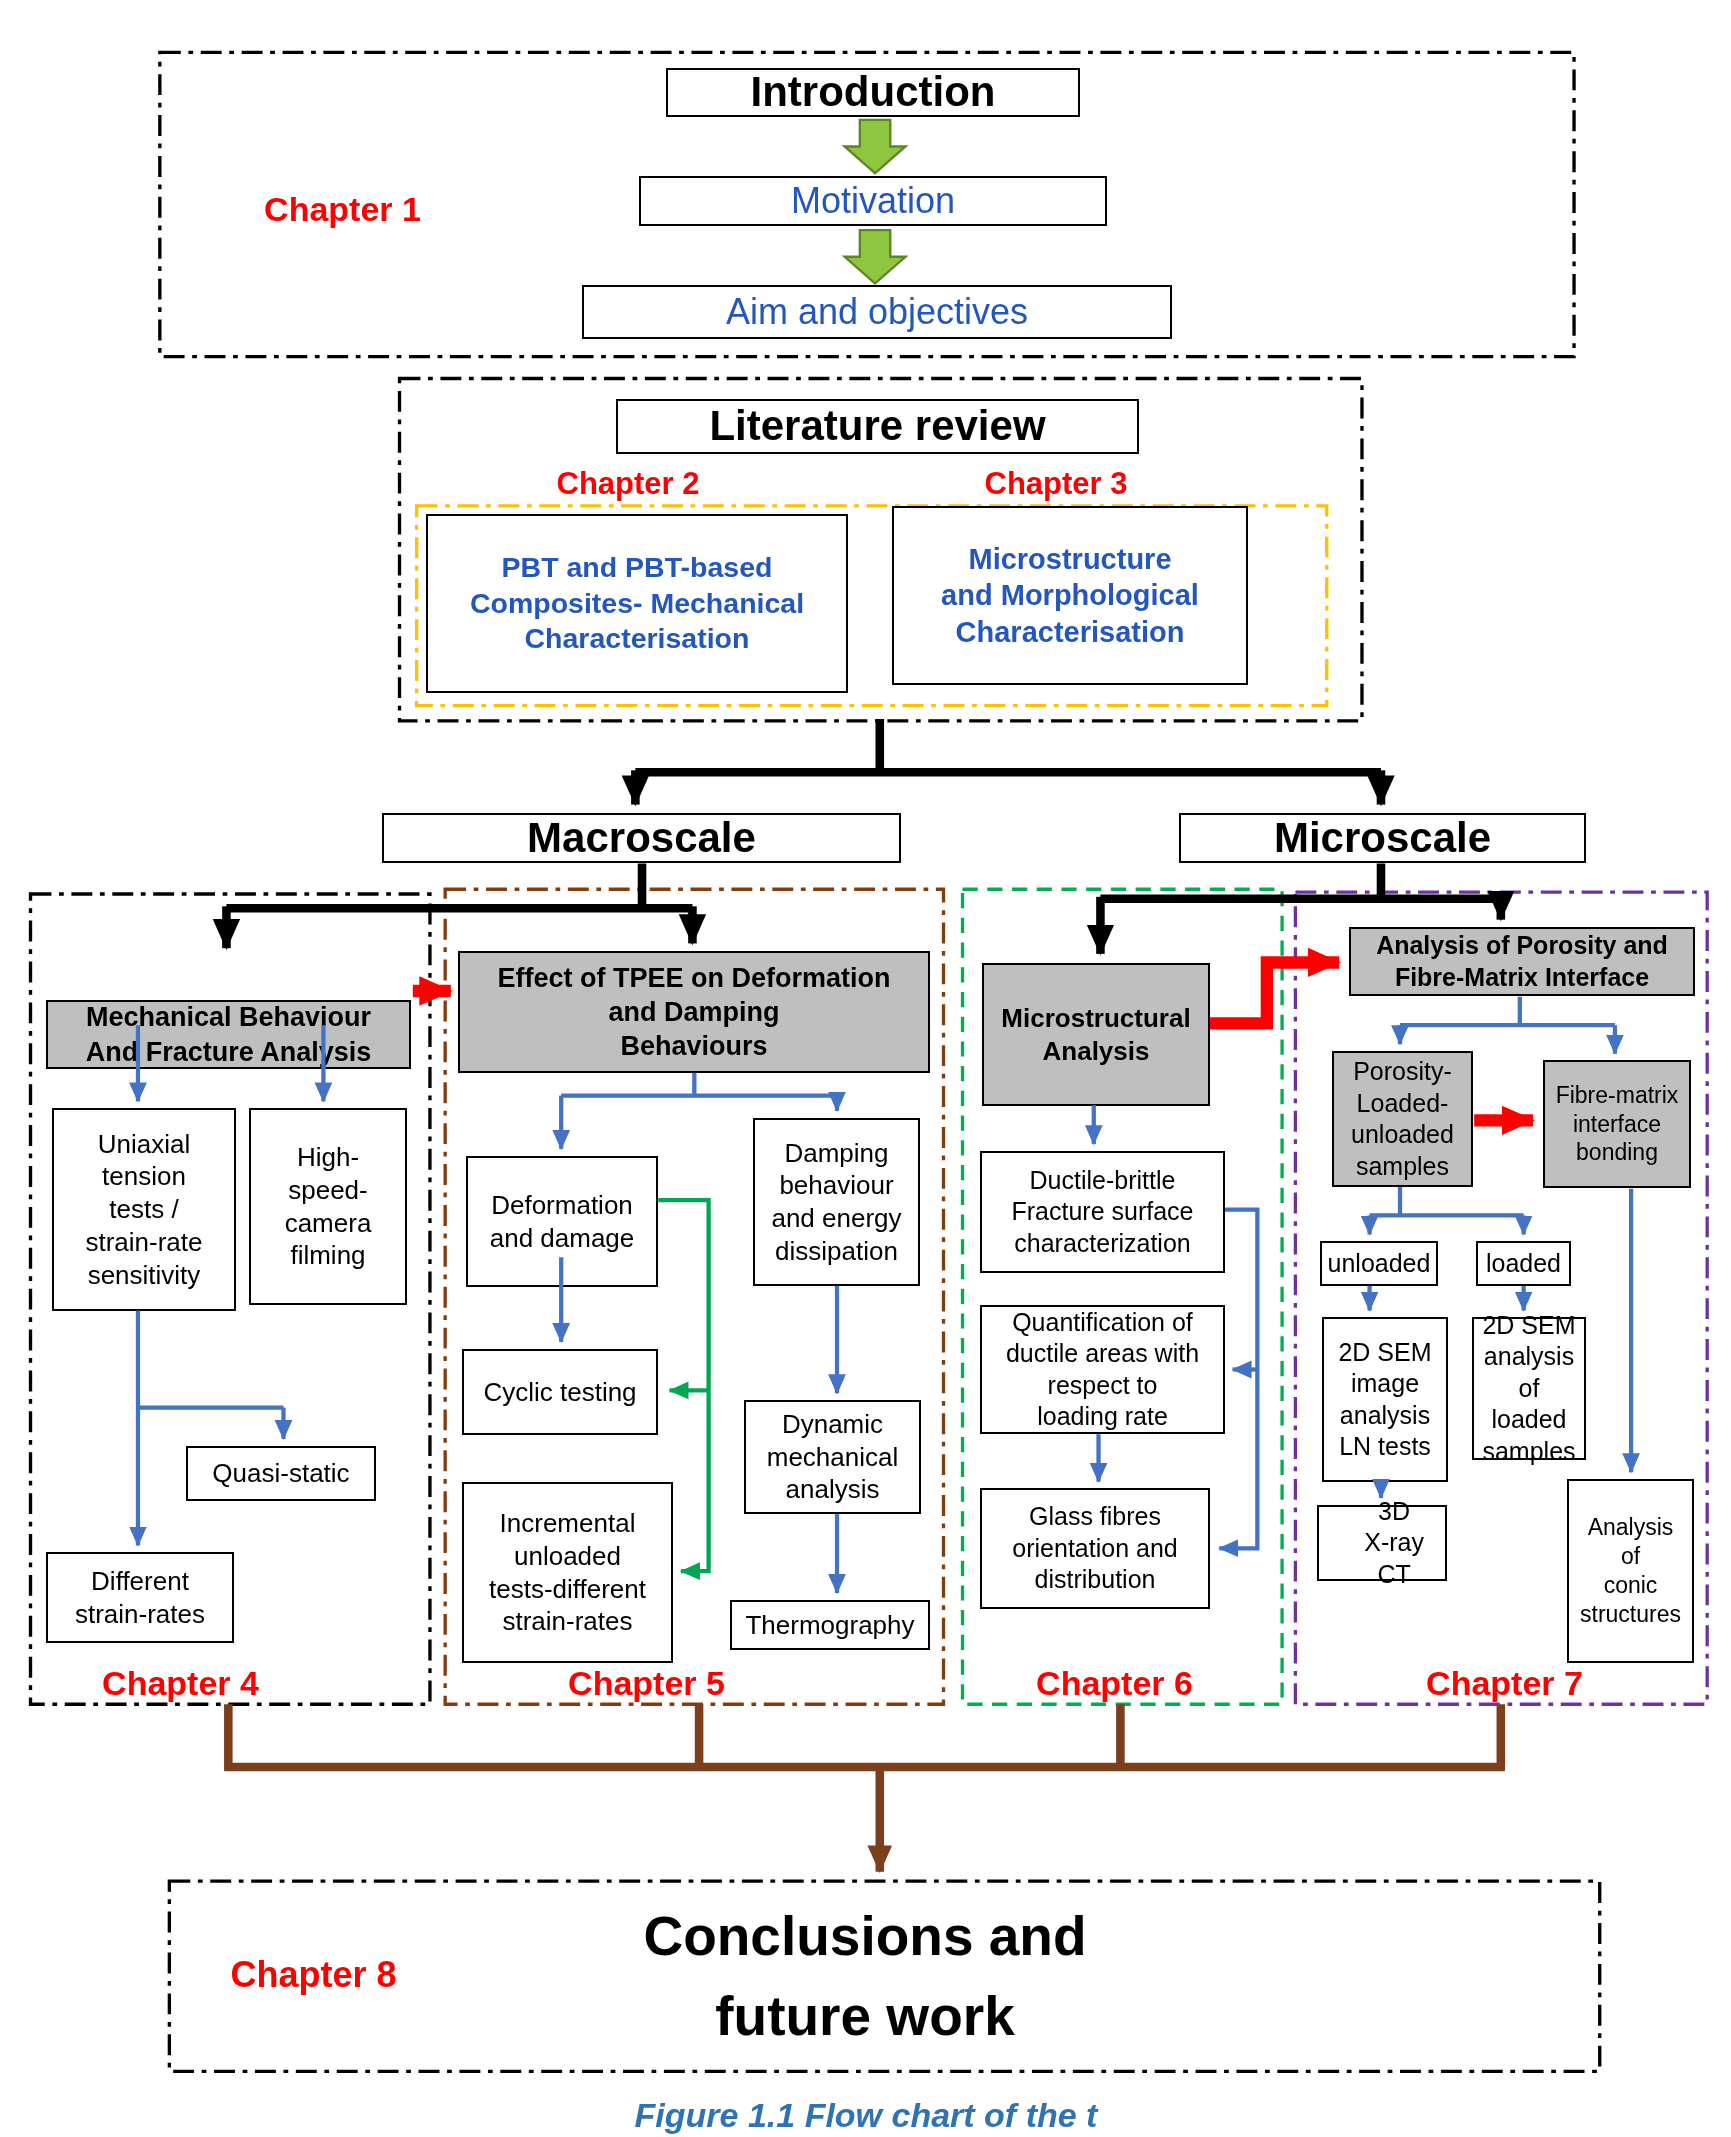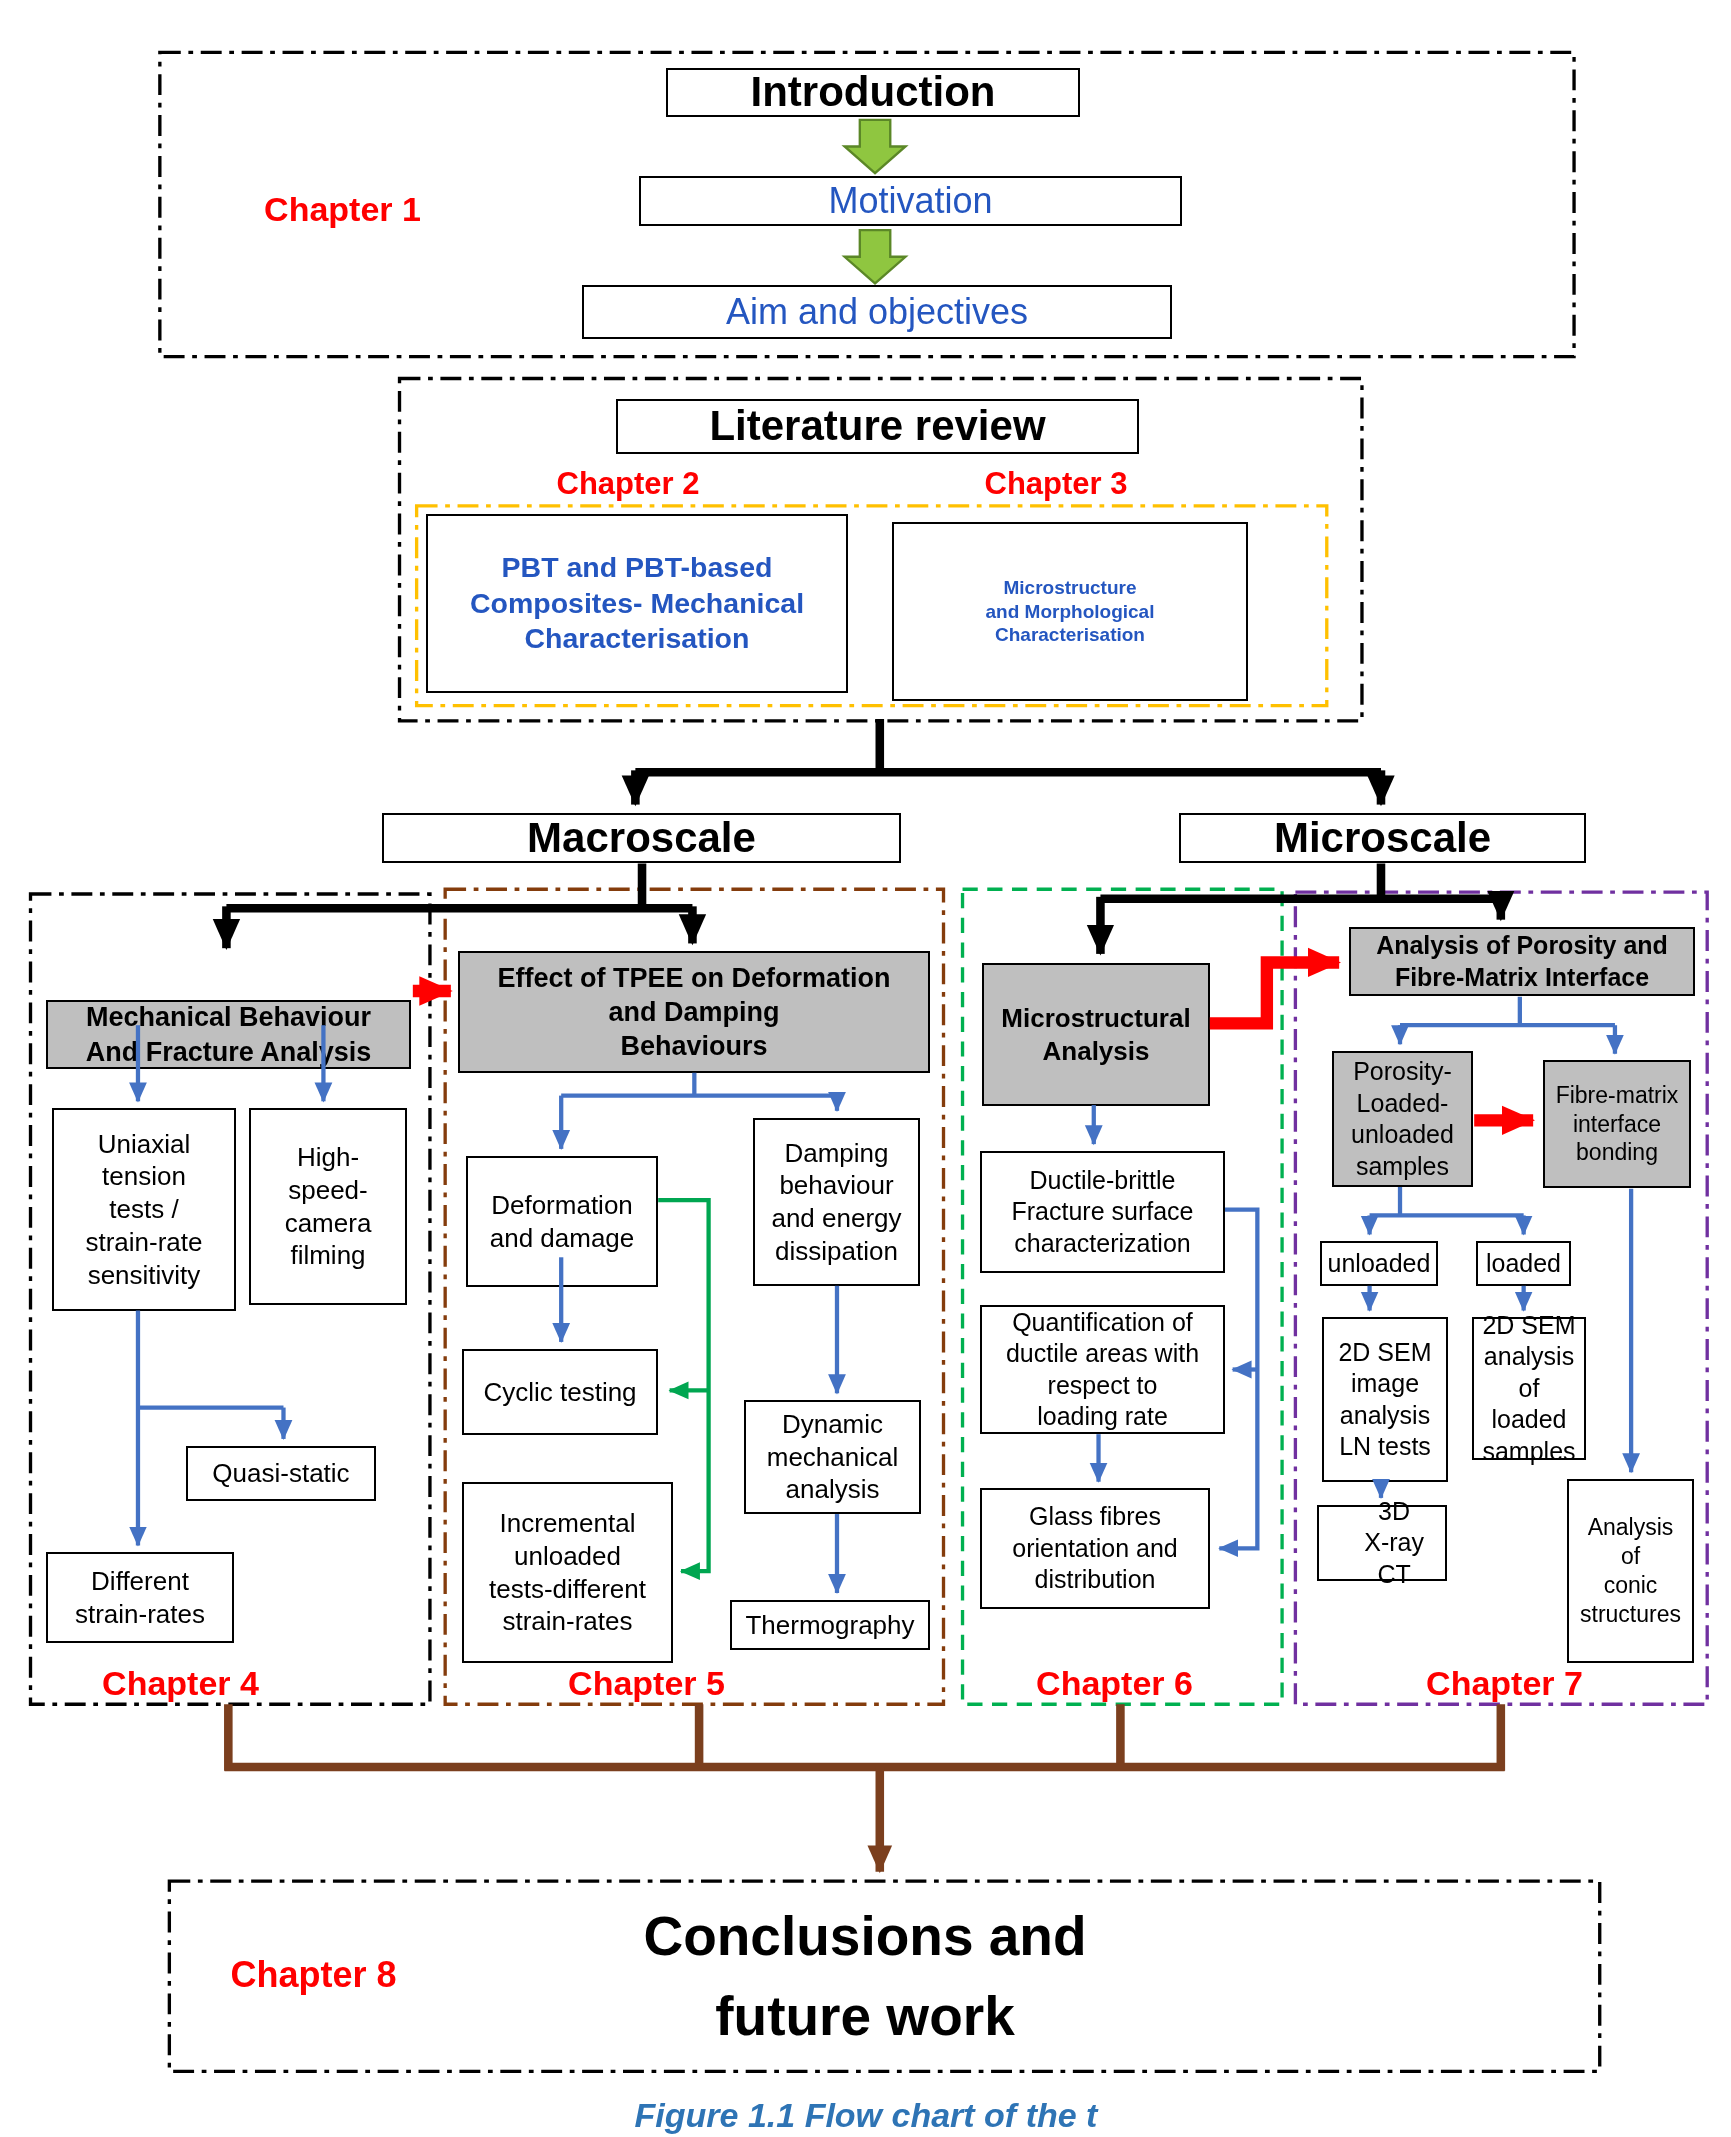"Motivation" div.box { width: 543px -> 468px }
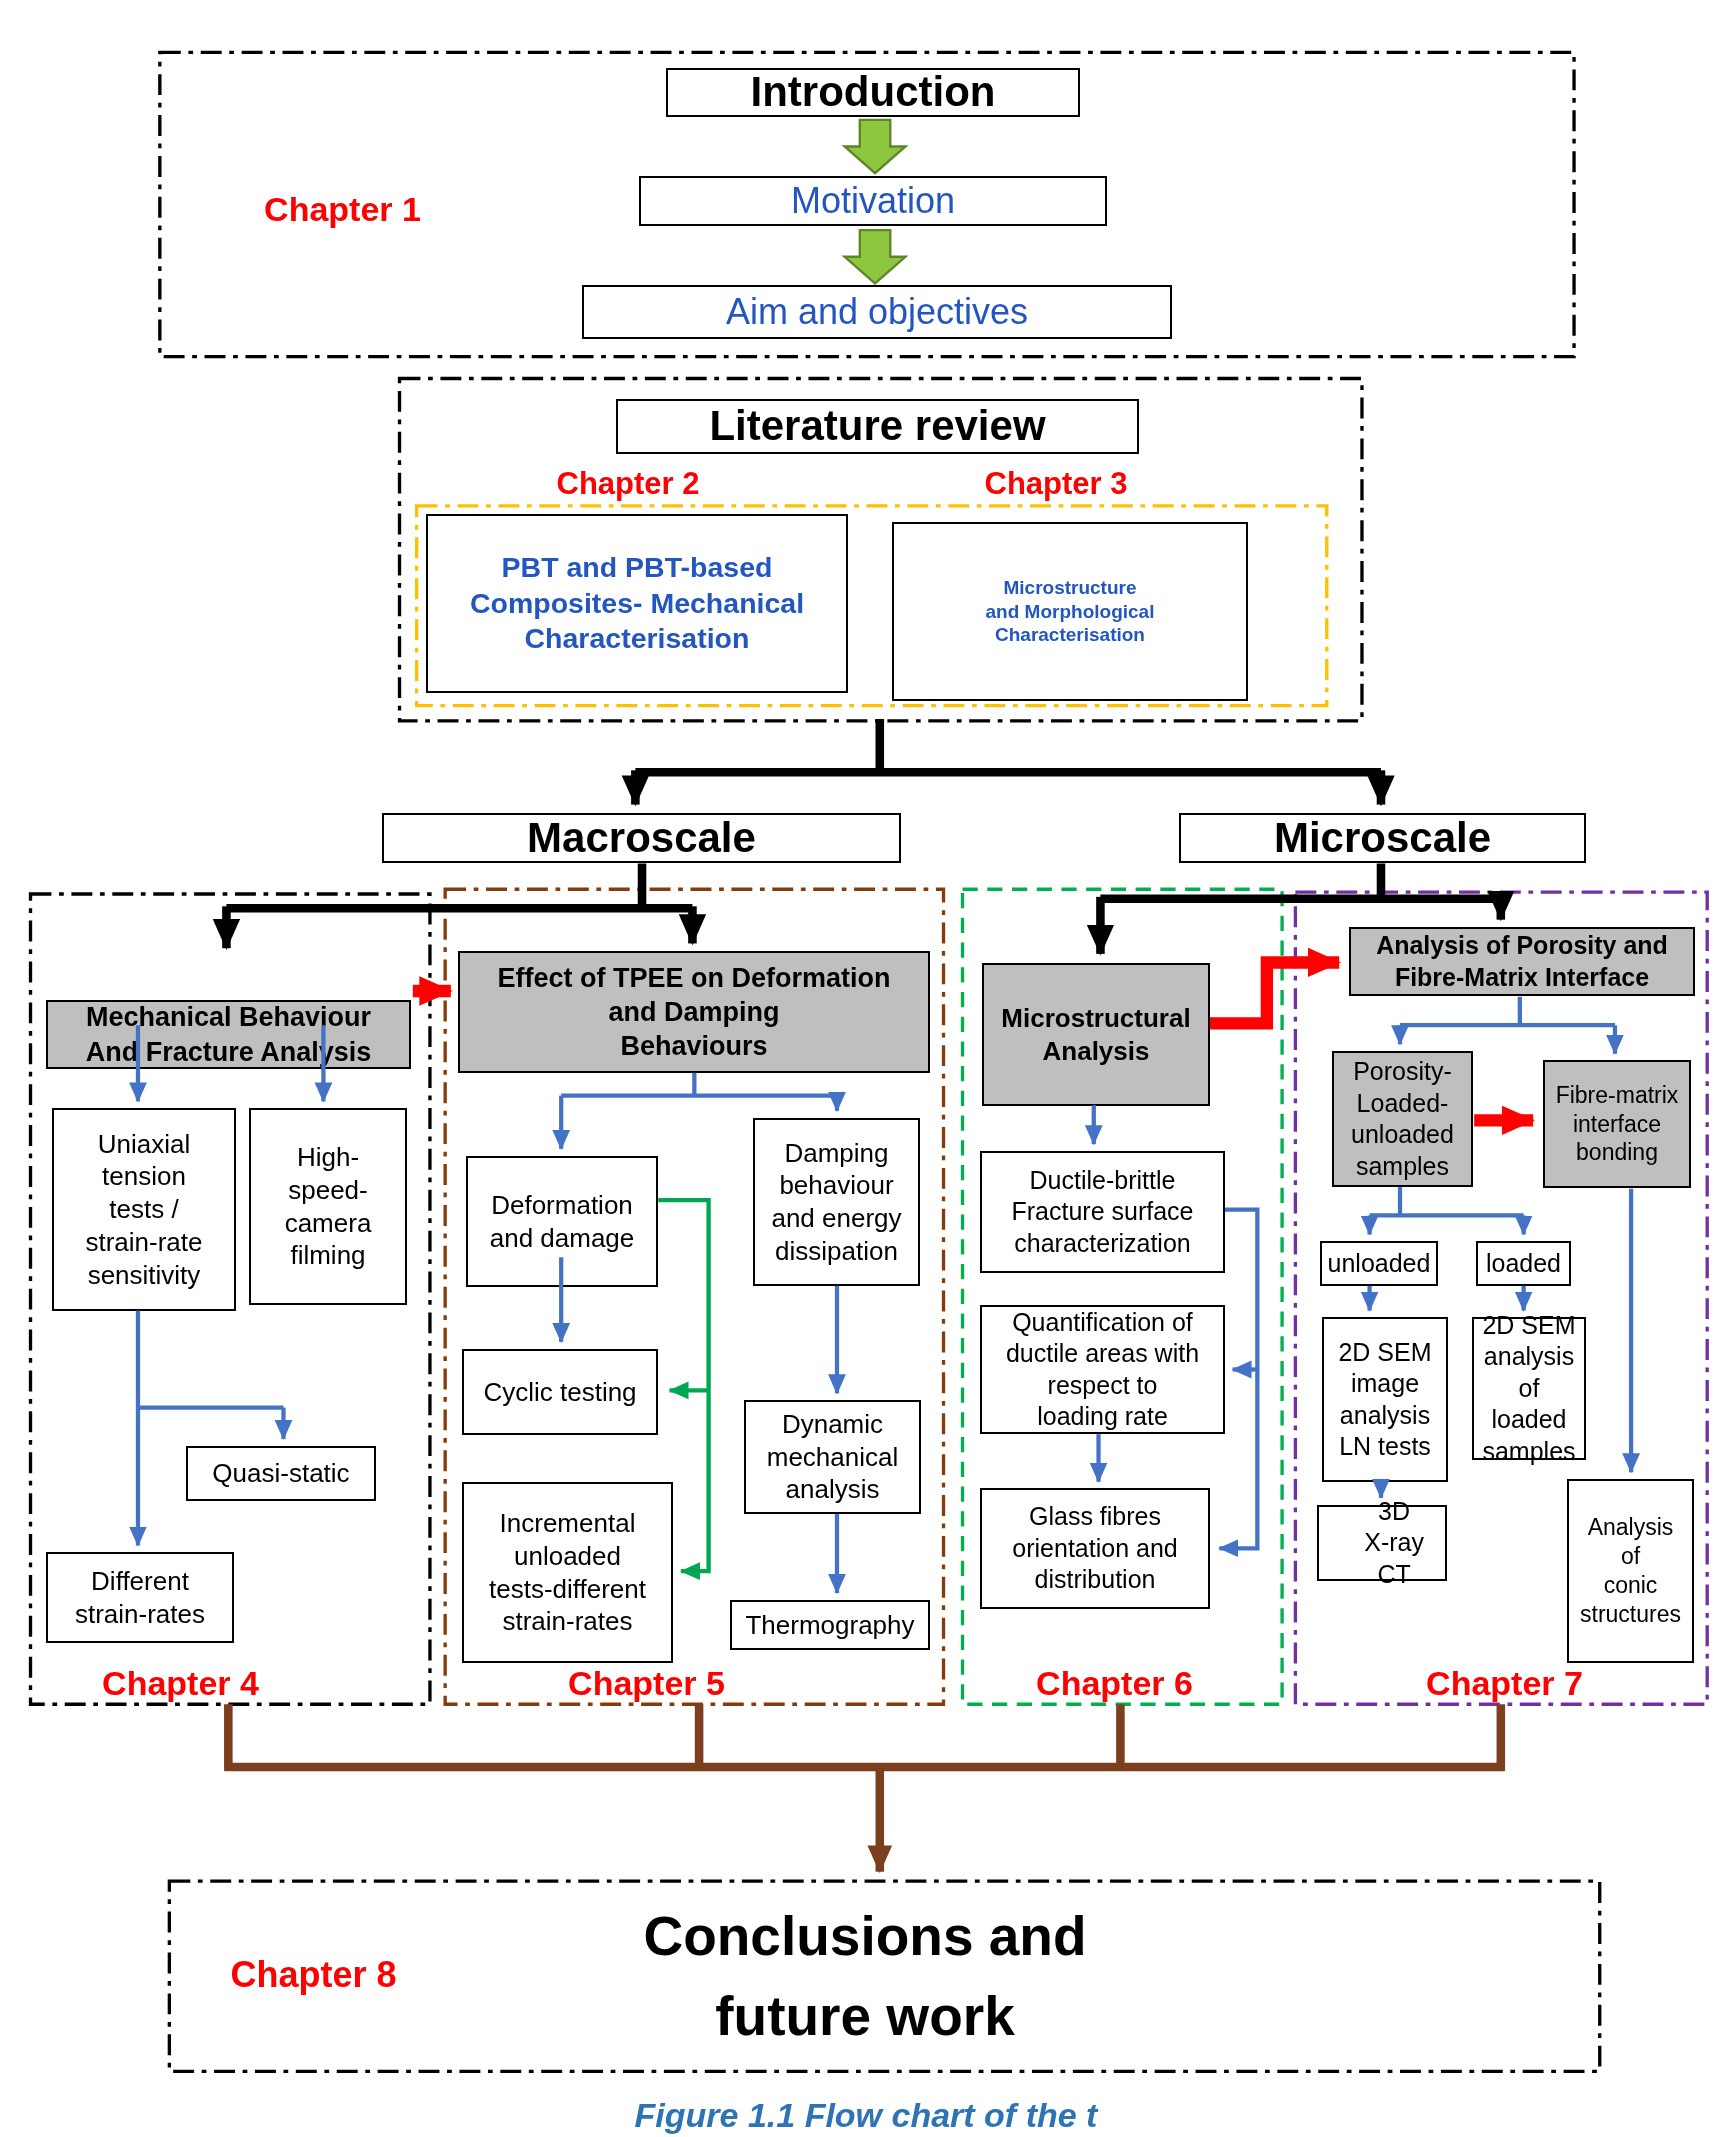"Microstructure" div.box { font-size: 19px -> 29px; top: 522px -> 506px }
